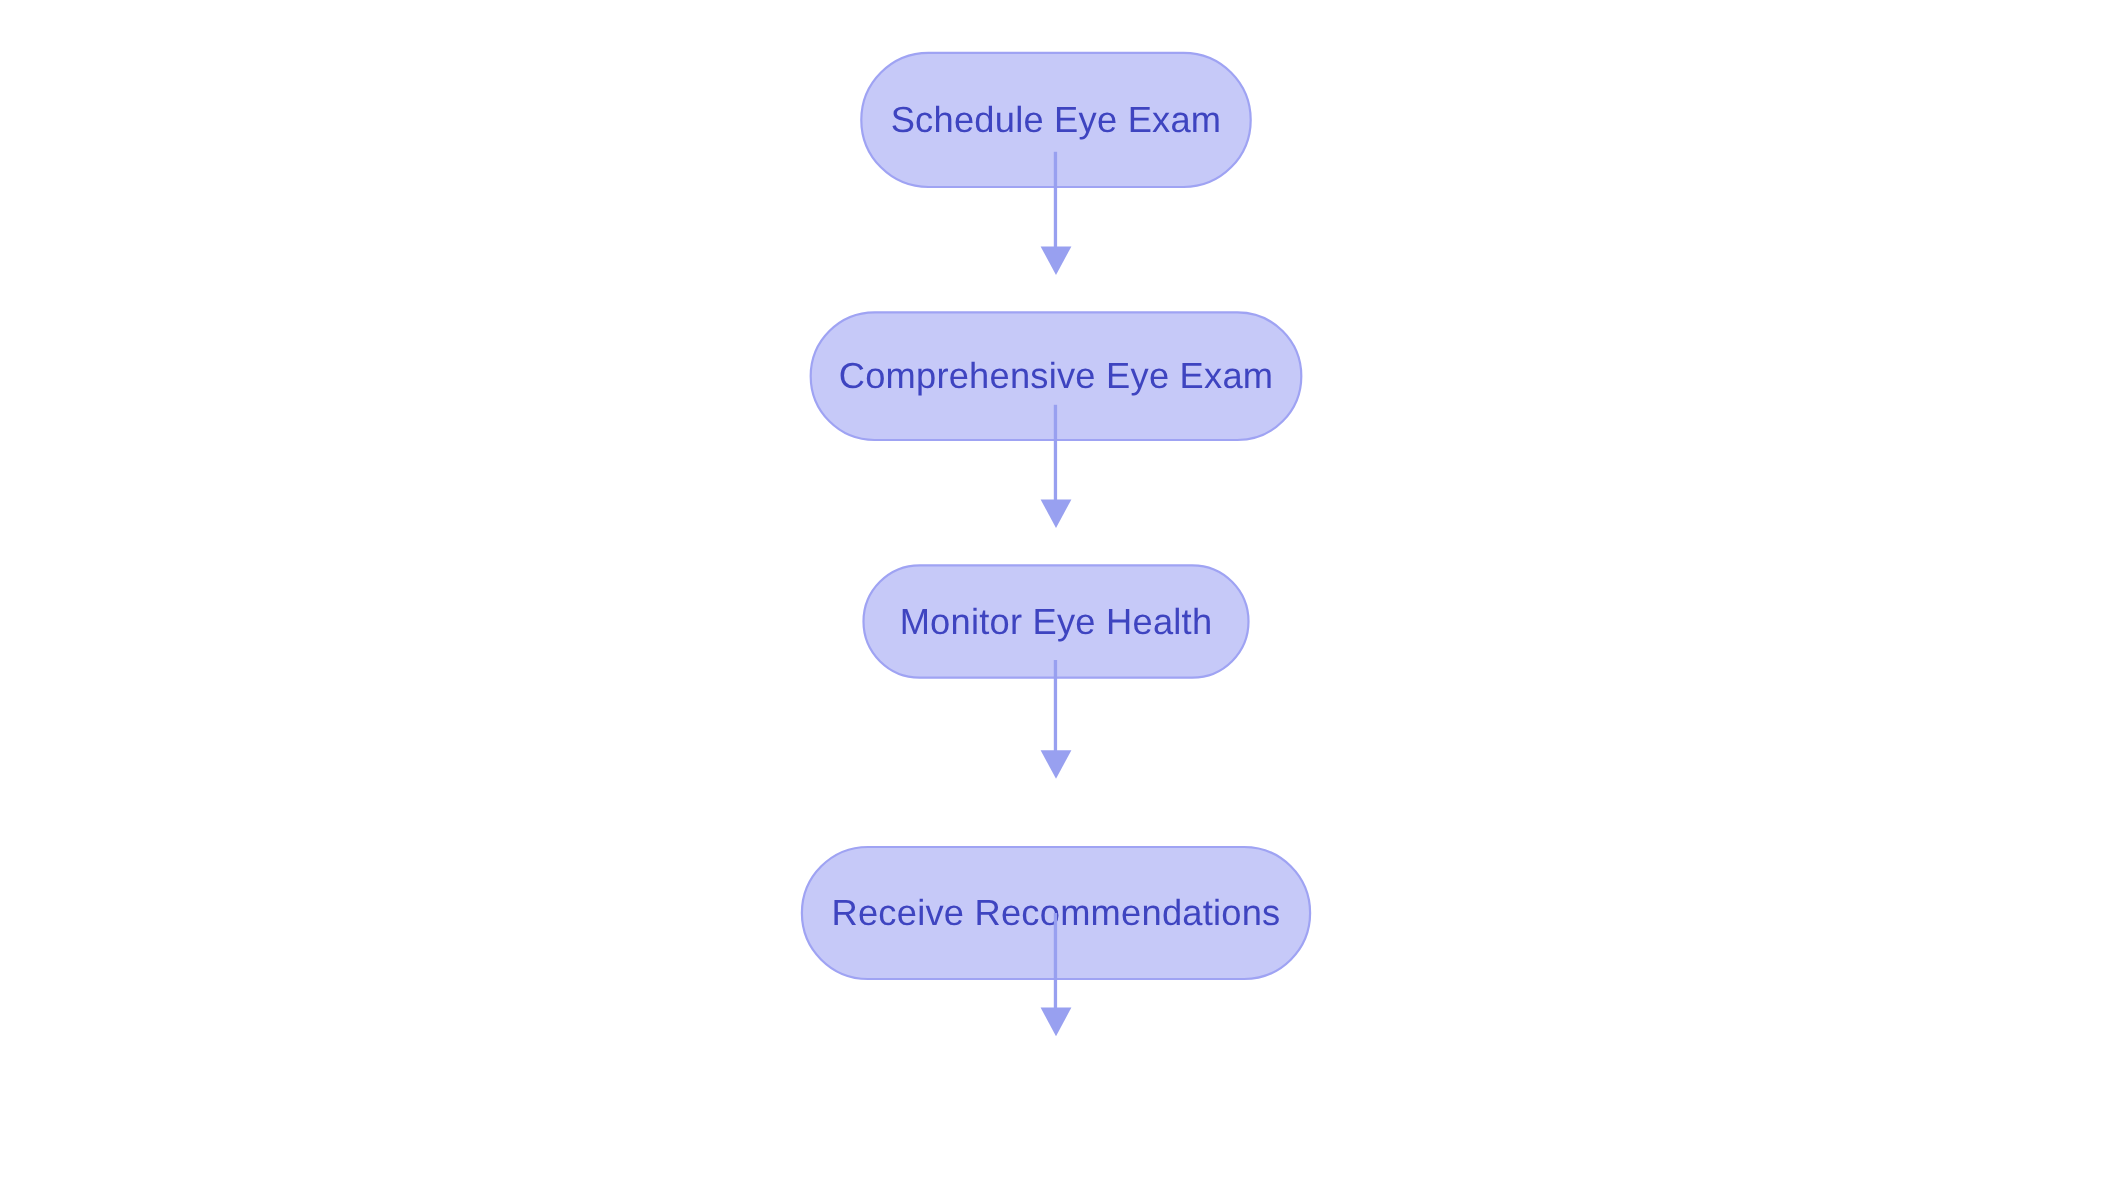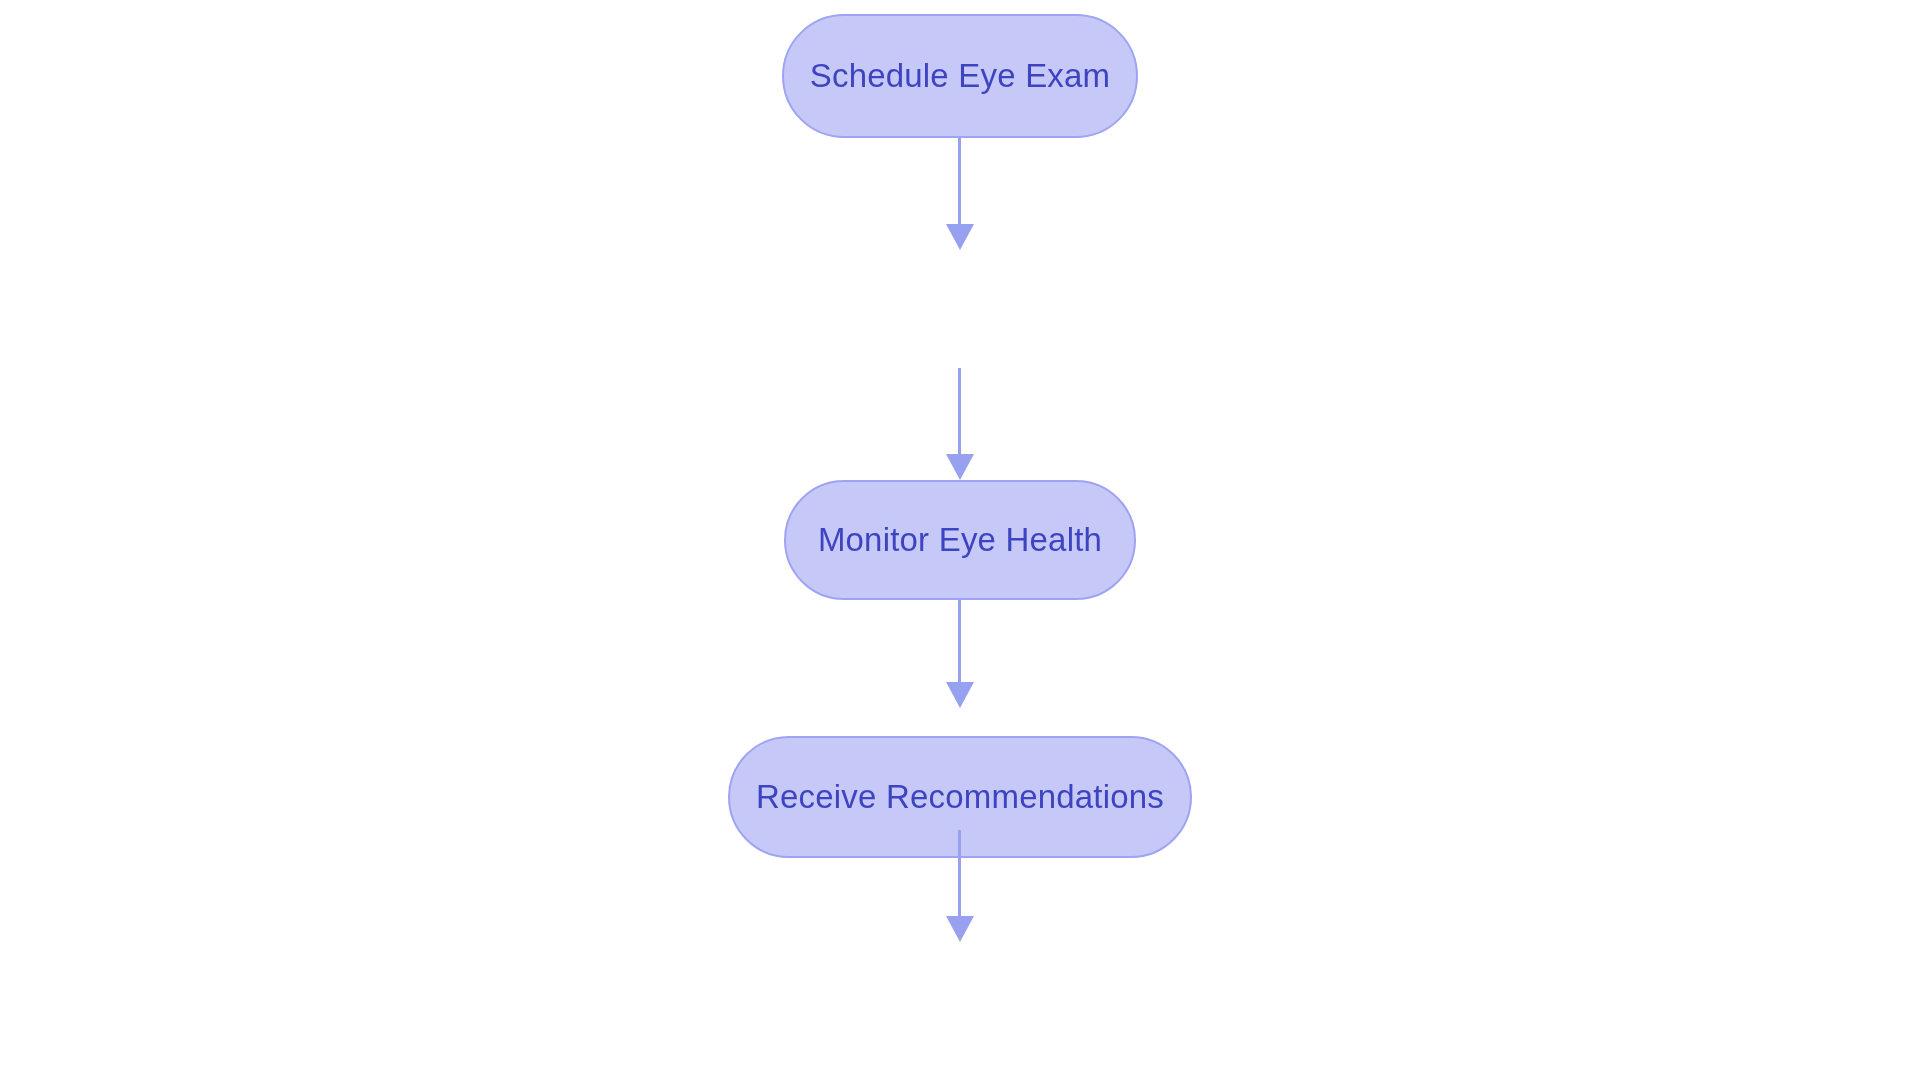"Schedule Eye Exam" .node { margin-top: none -> 33px }
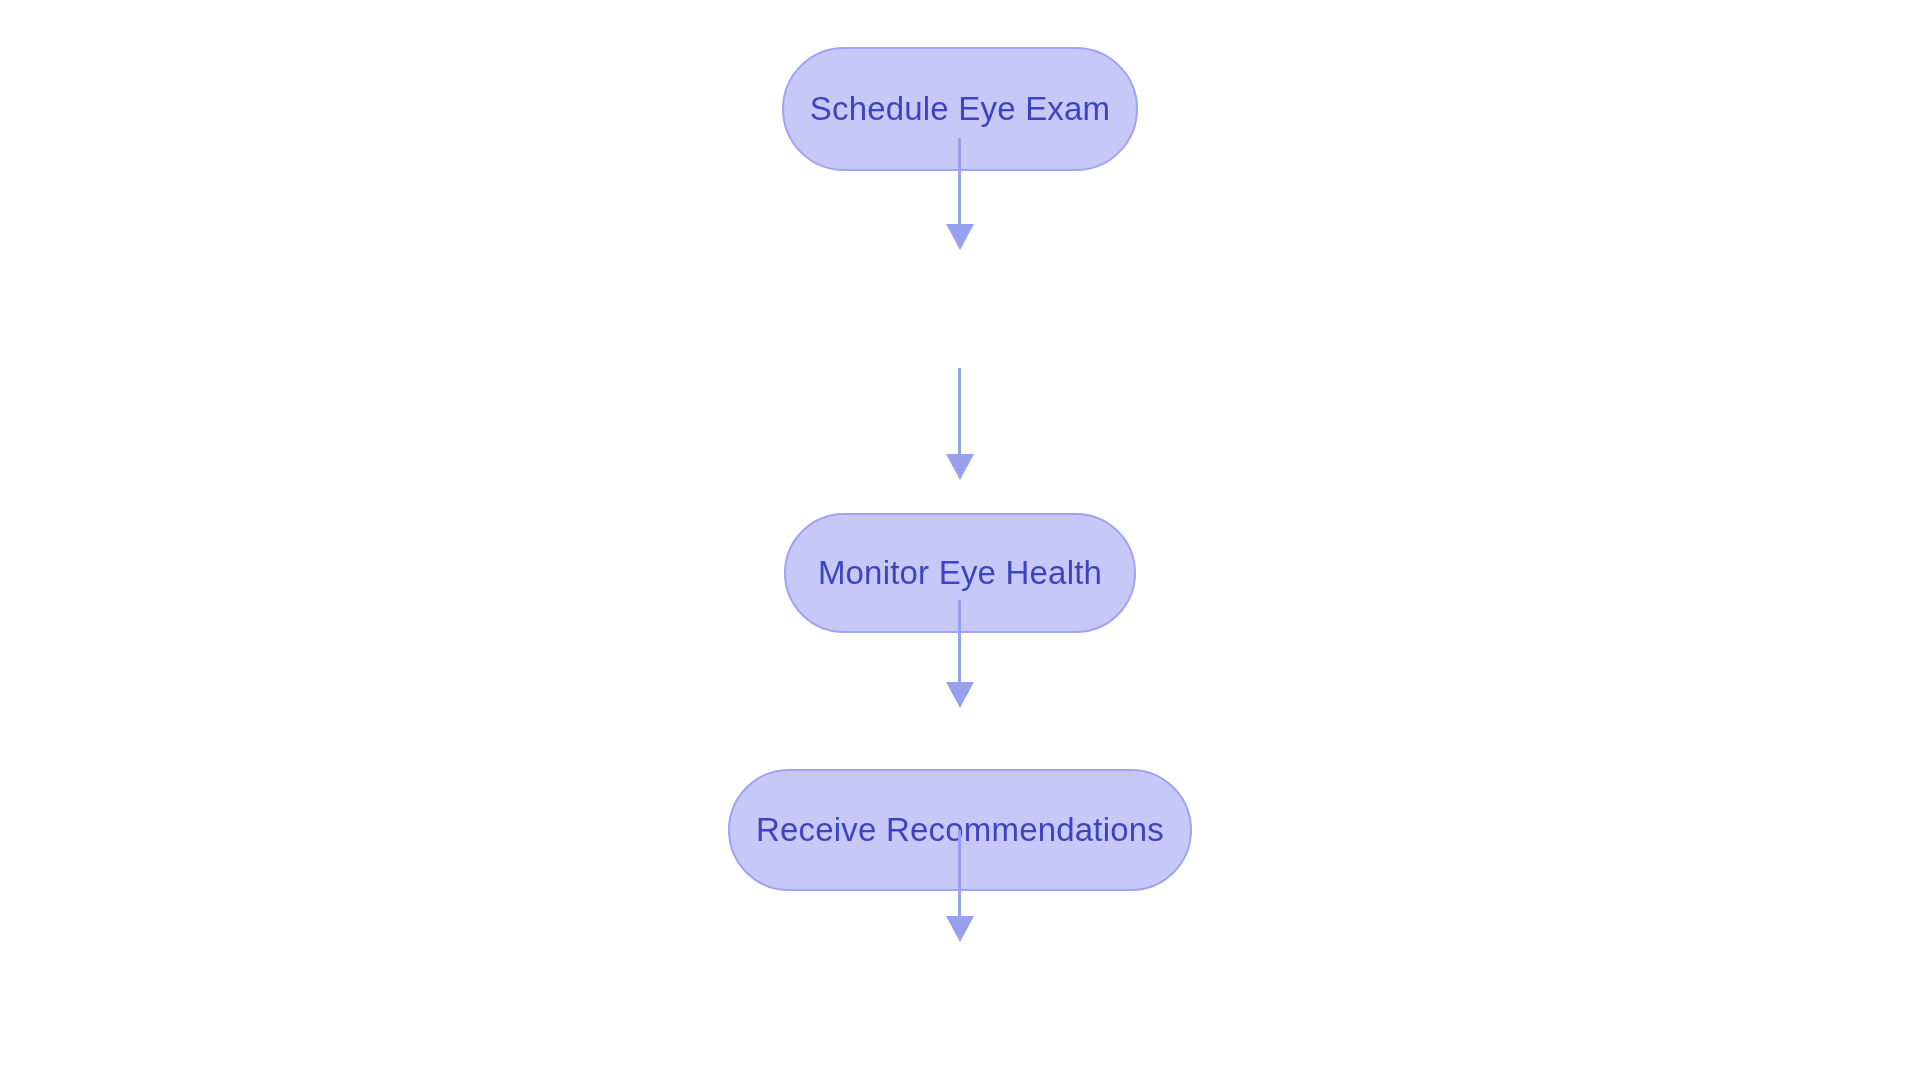"Comprehensive Eye Exam" div.node { html: none -> <div> <span>Comprehensive Eye Exam</span> </div> }
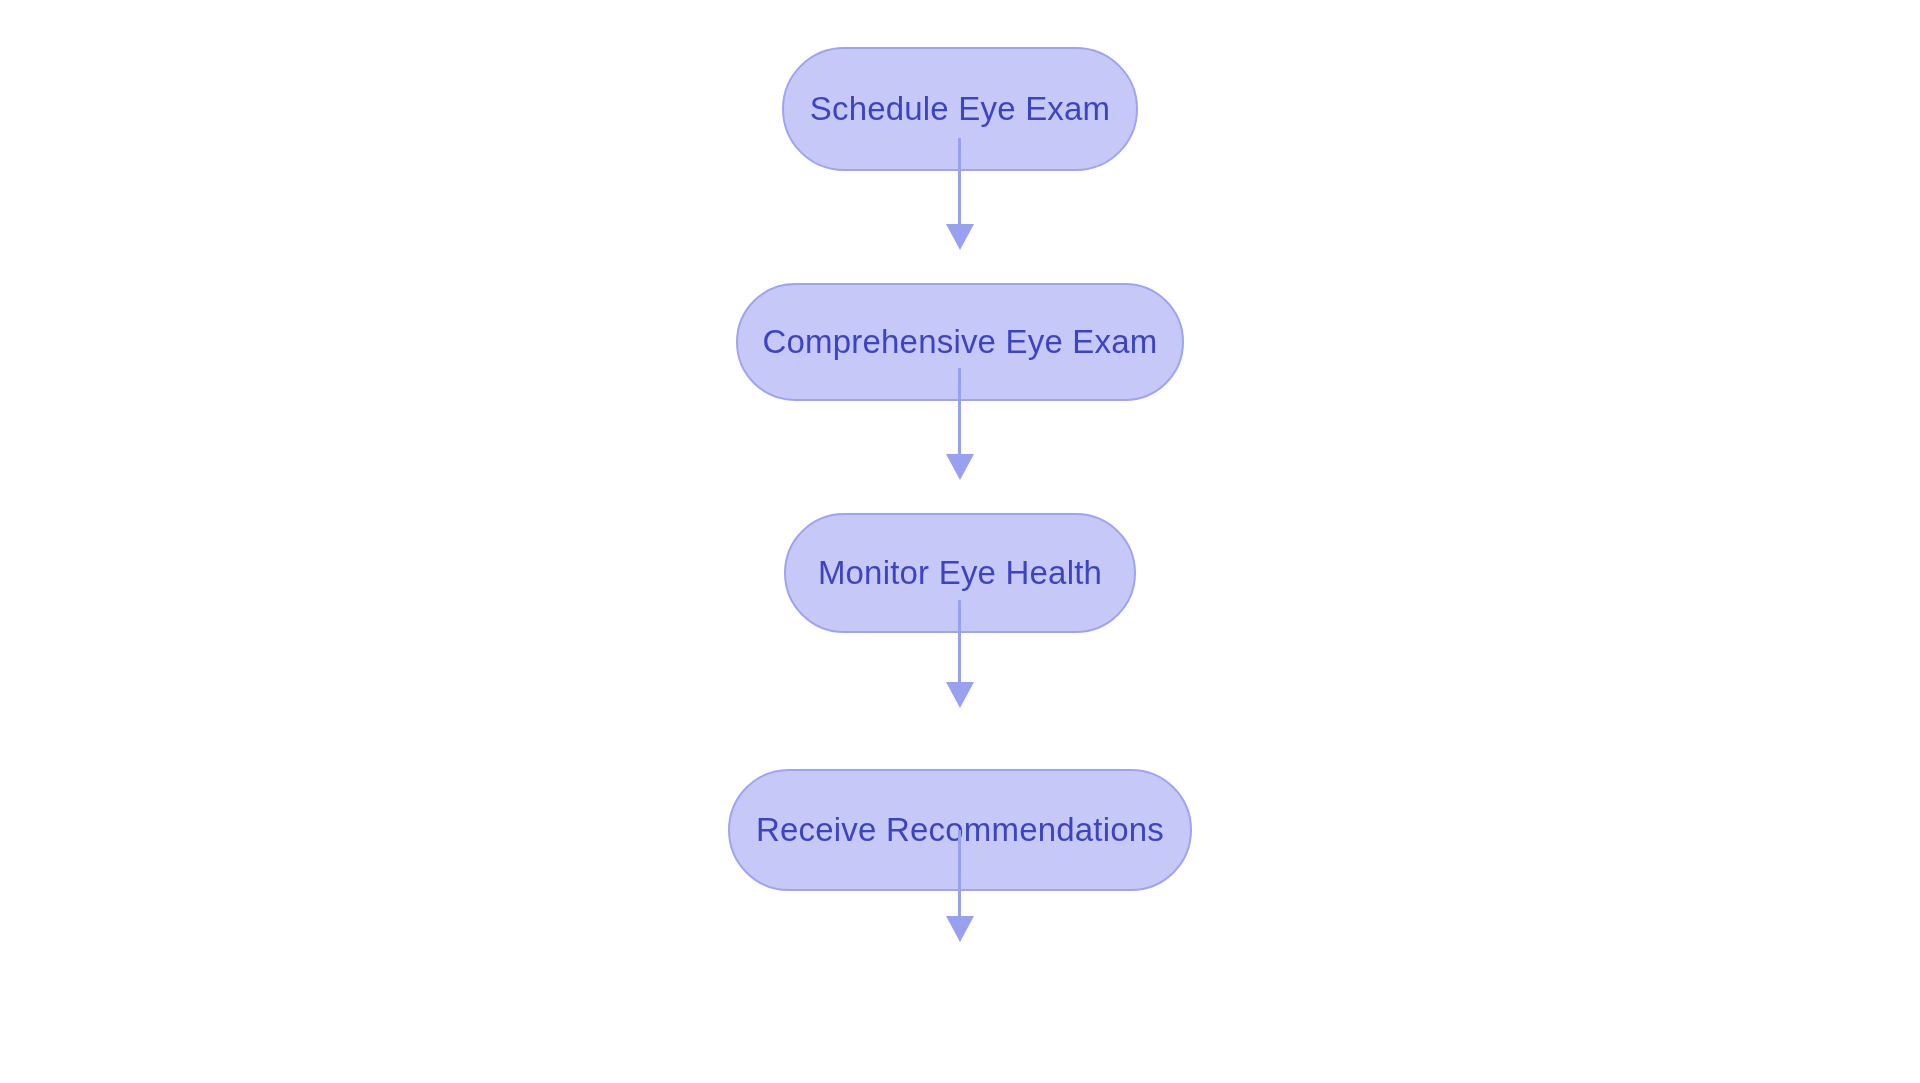"Monitor Eye Health" .n3 { height: 120px -> 104px }
